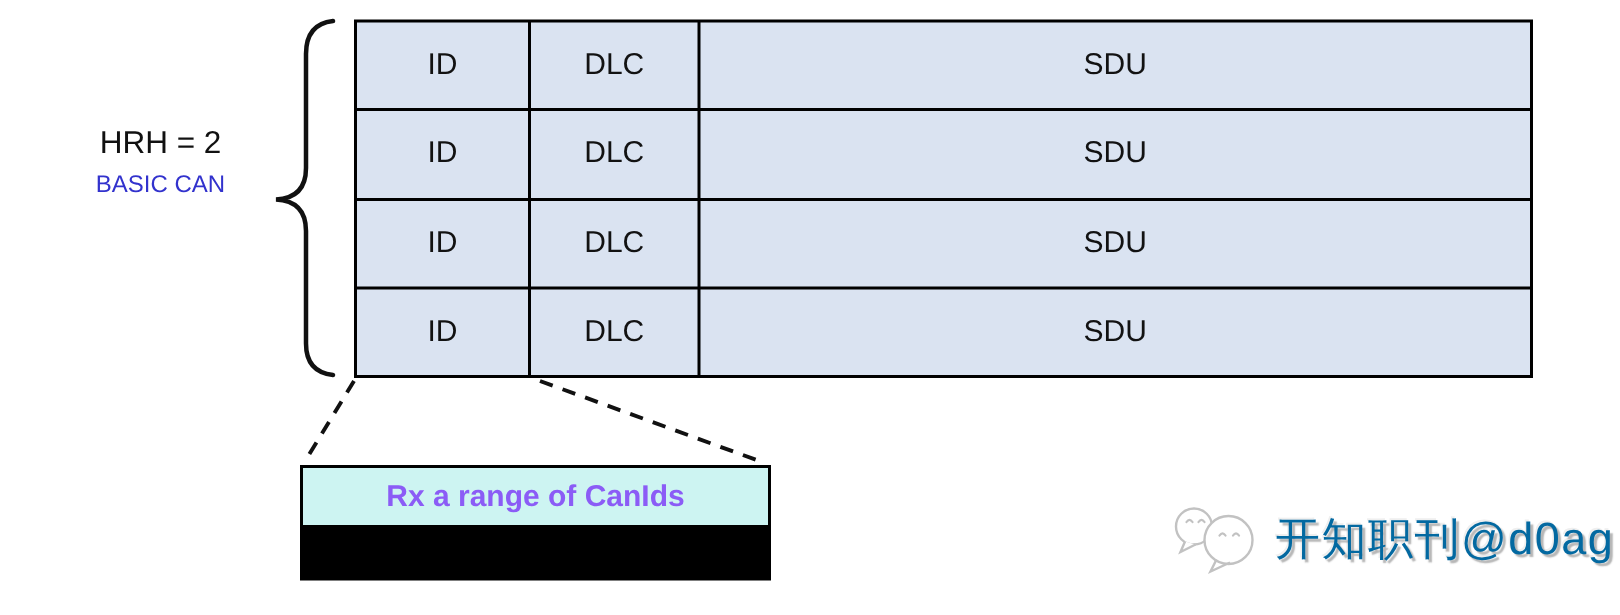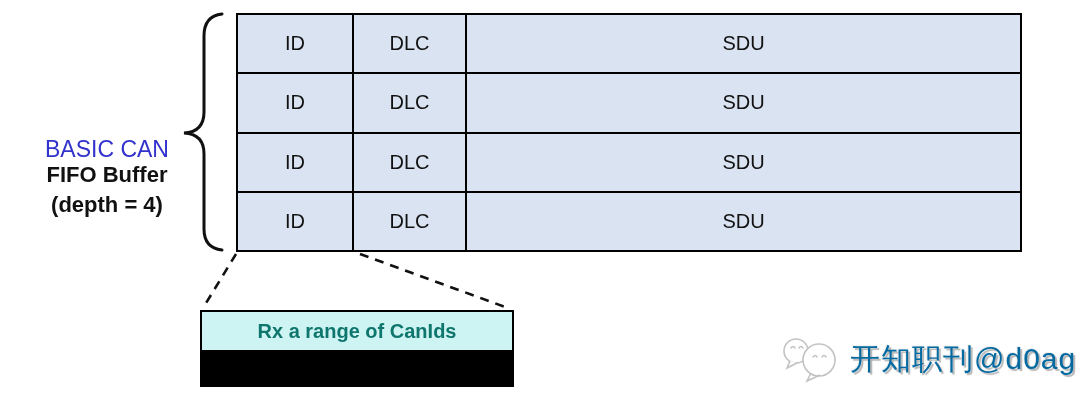"HRH = 2" div.side-label { html: none -> <div>HRH = 2</div> }
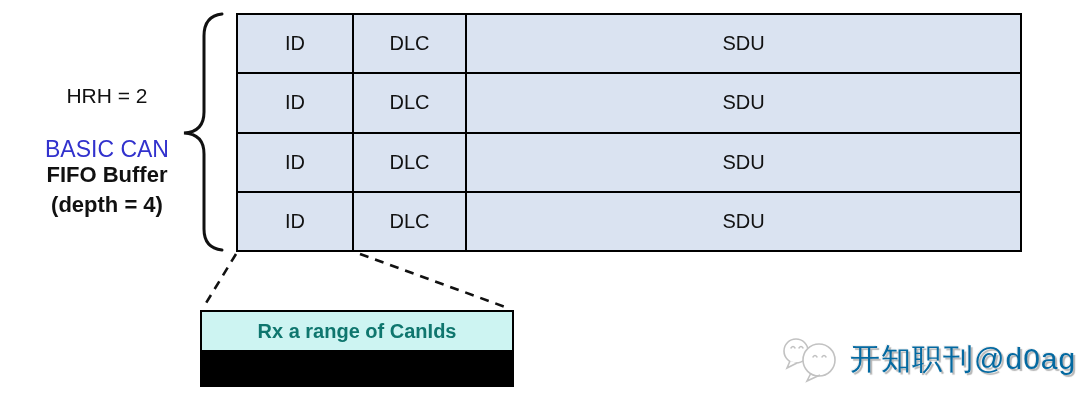"BASIC CAN" .lbl-basic { font-size: 23px -> 16px; top: 136px -> 115px }
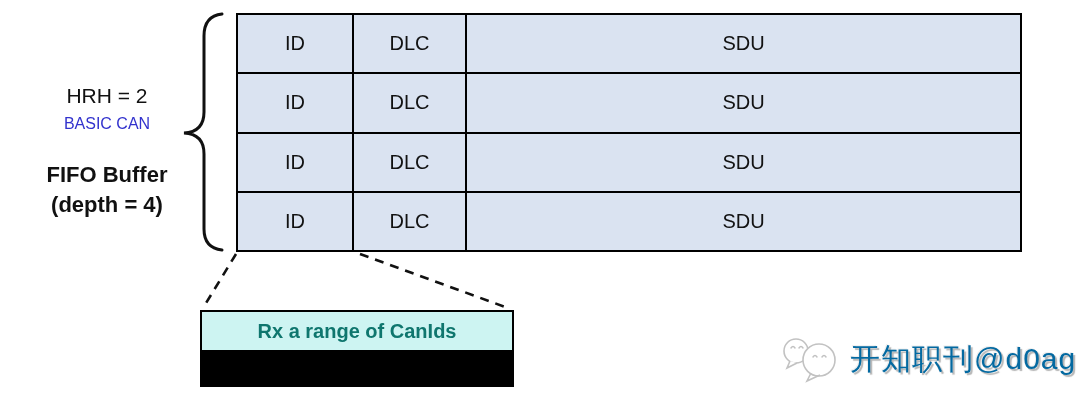"FIFO Buffer" div.side-label { html: <div>FIFO Buffer</div> -> none }
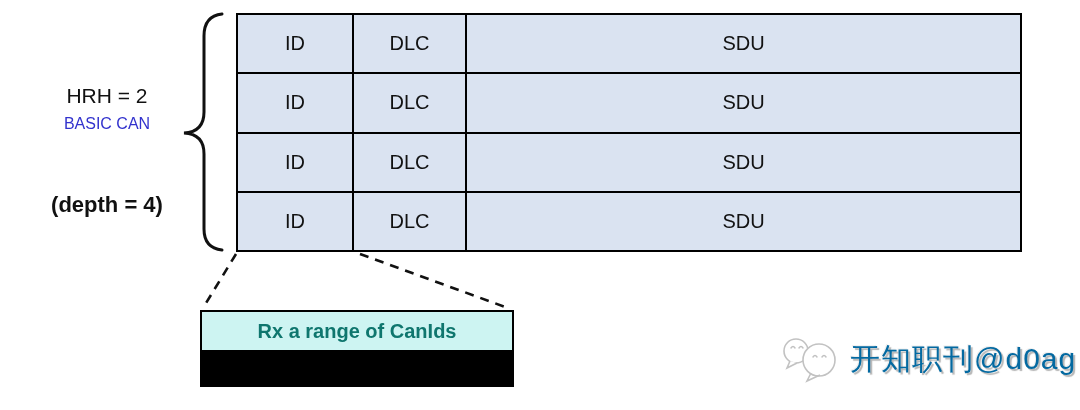"(depth = 4)" div.side-label { html: <div>(depth = 4)</div> -> none }
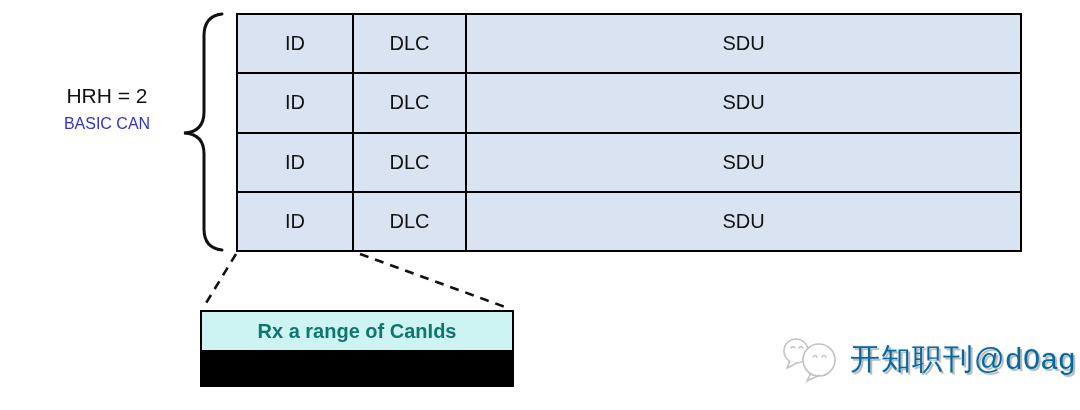"Rx a range of CanIds" .canid-cell { color: #0f766e -> #8b5cf6 }
